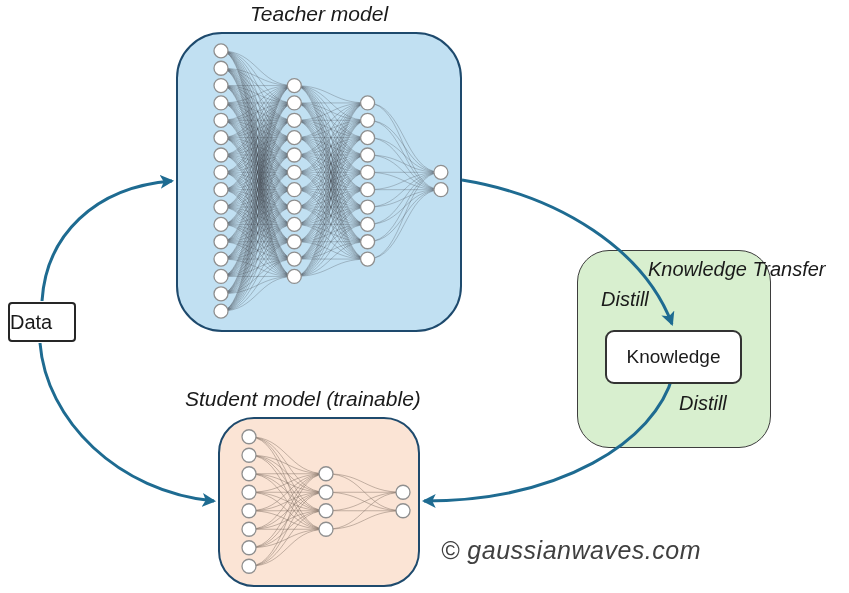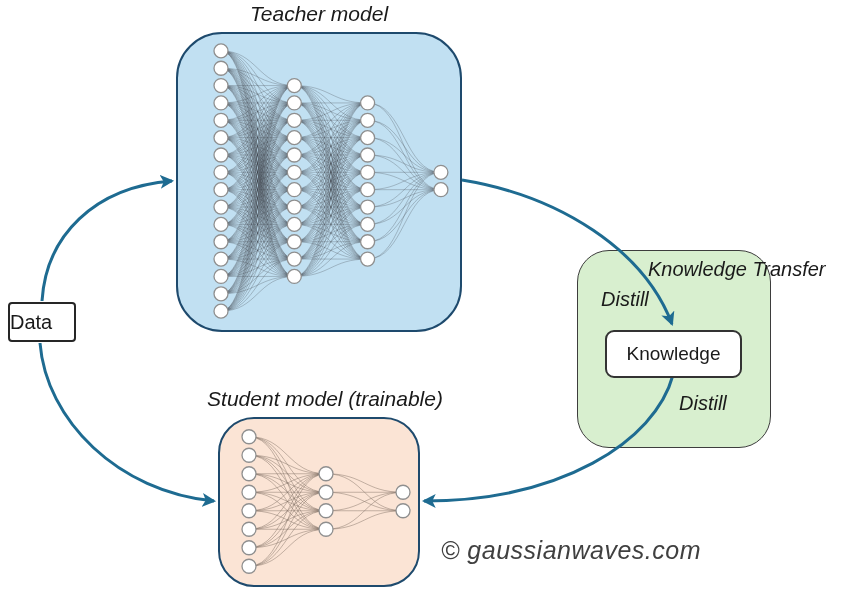"Knowledge" #knowledge-box { height: 48px -> 54px }
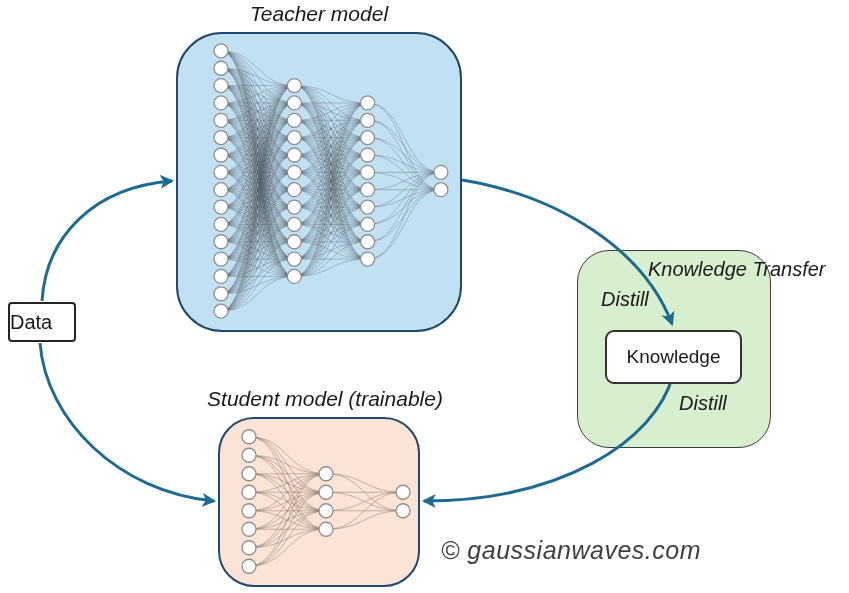"Student model (trainable)" #student-title { text-align: center -> none }
